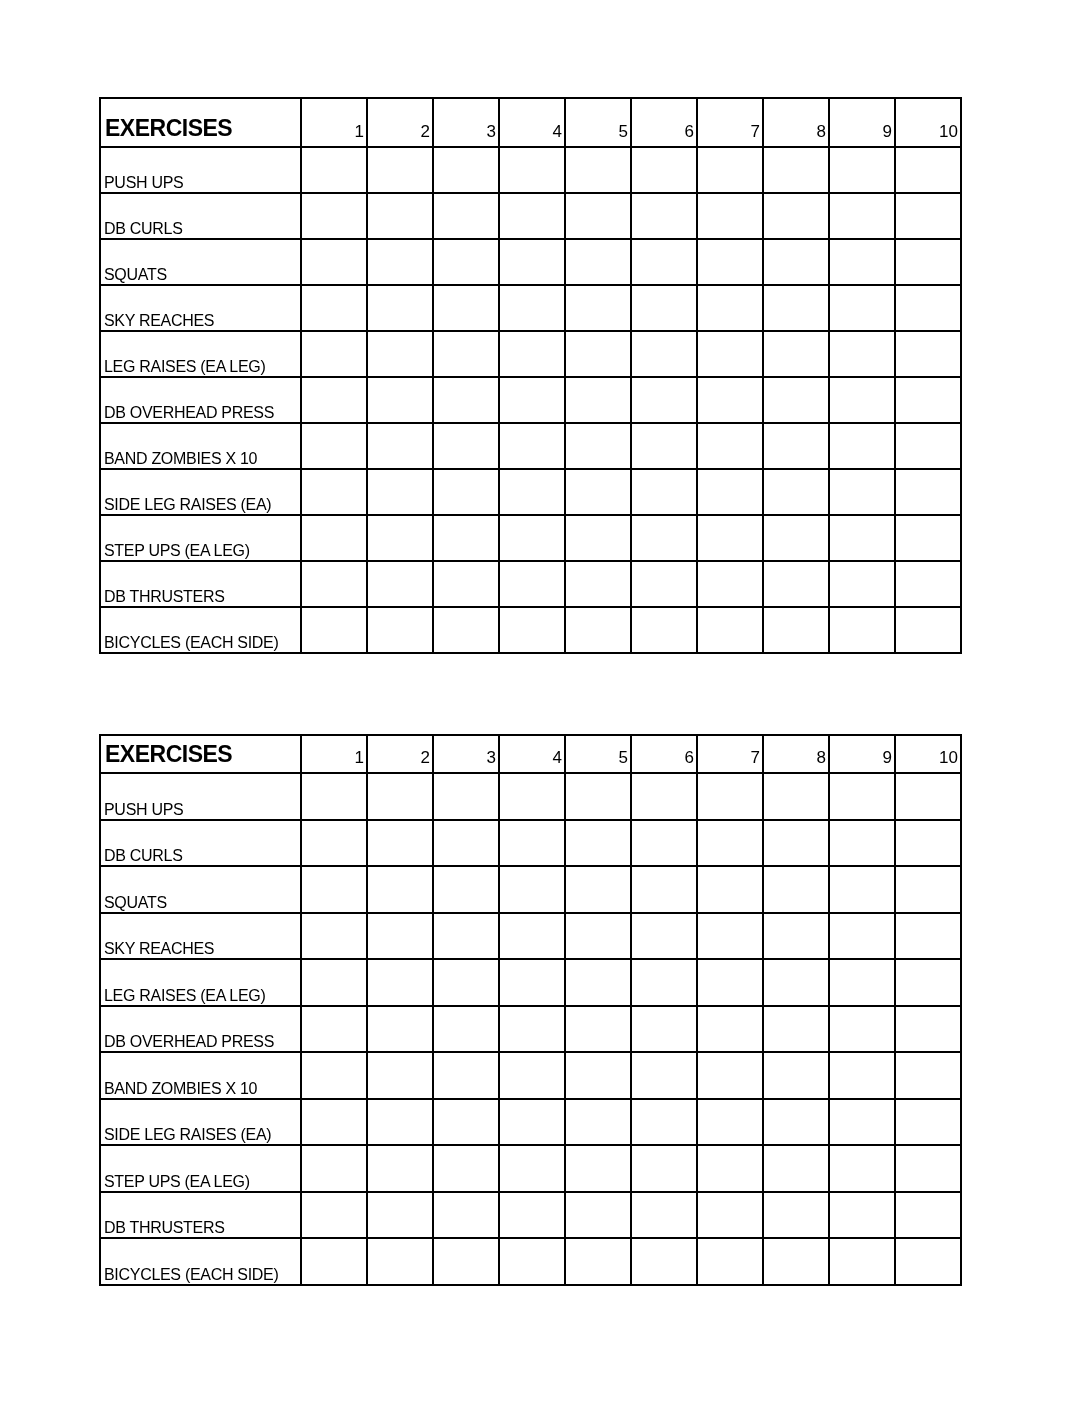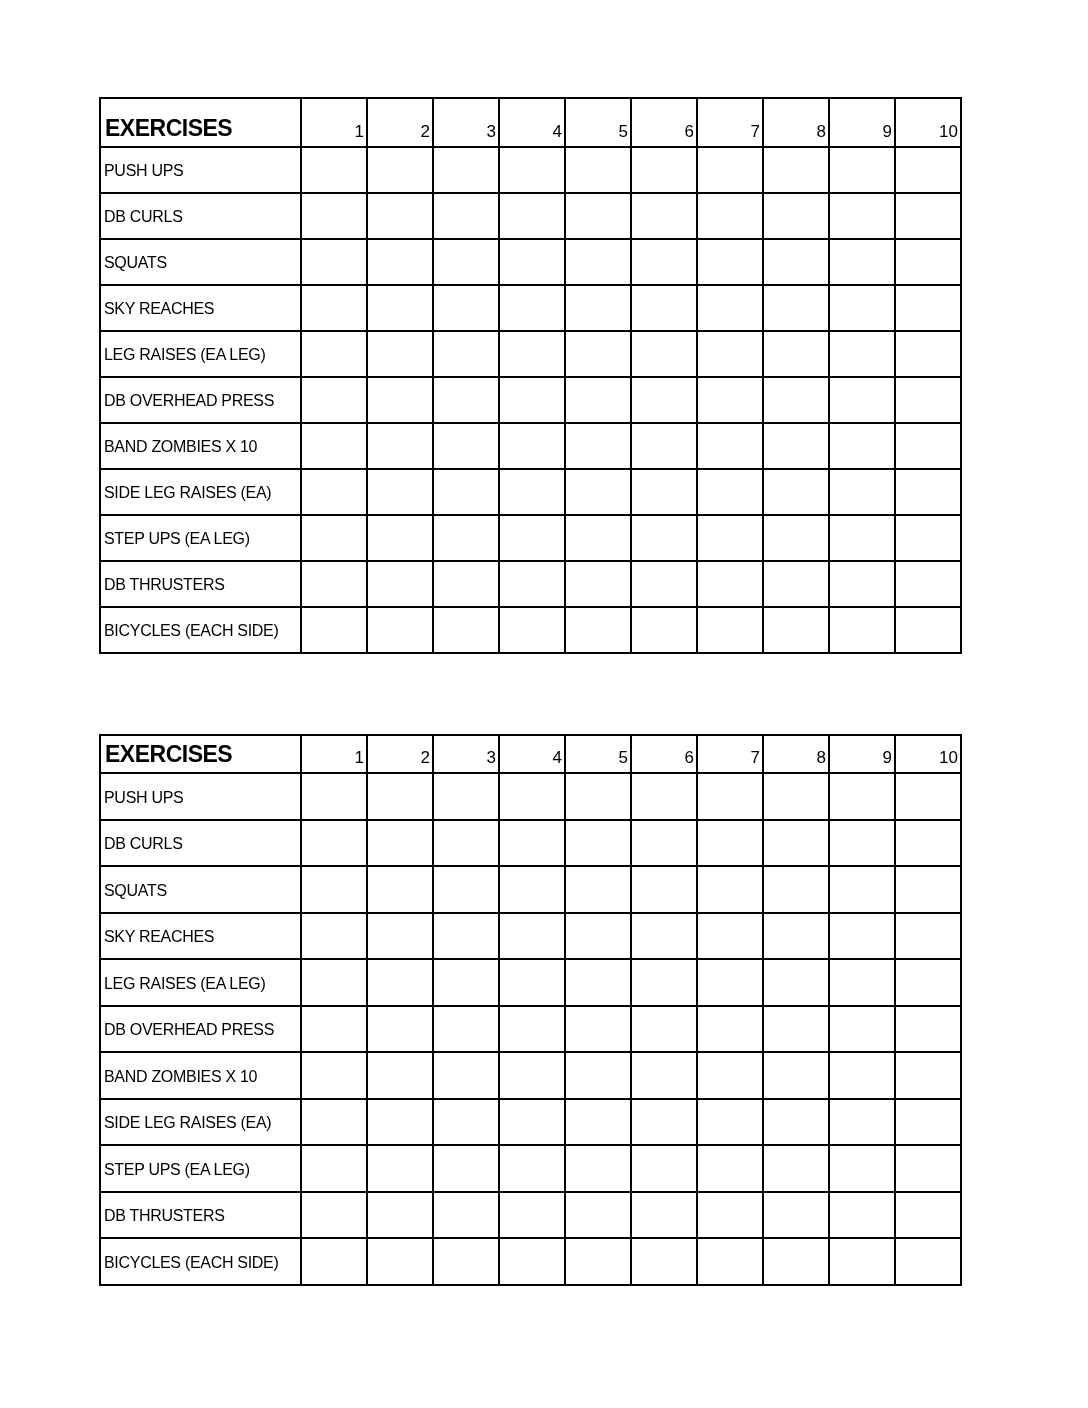"PUSH UPS" .sheet td.name { padding-bottom: 12px -> 0 }
